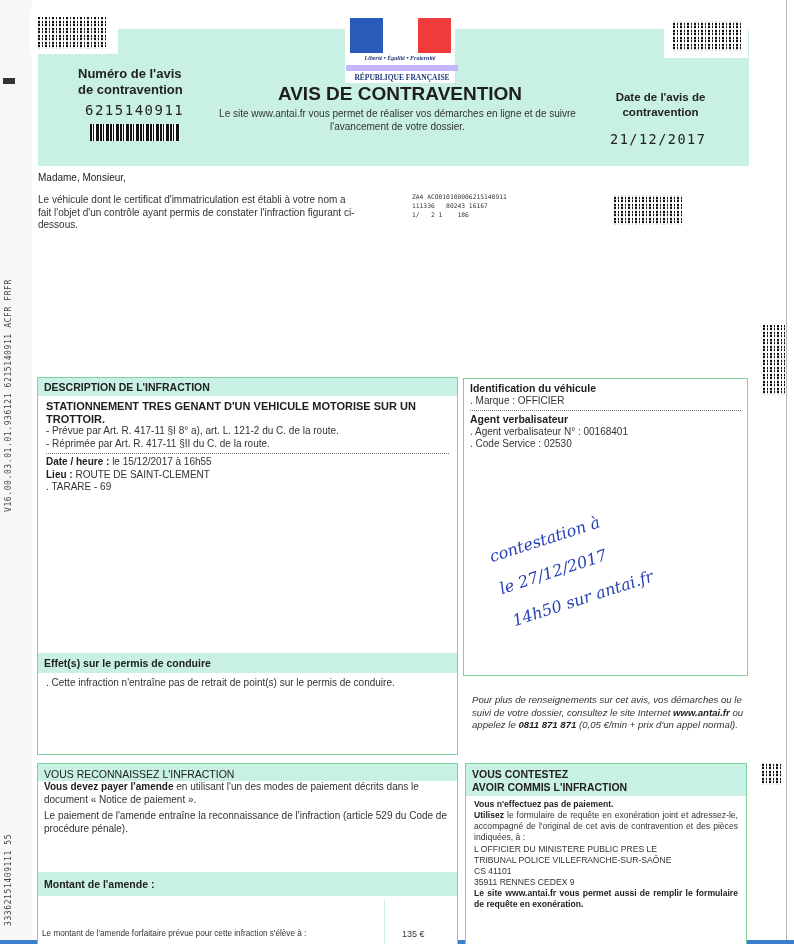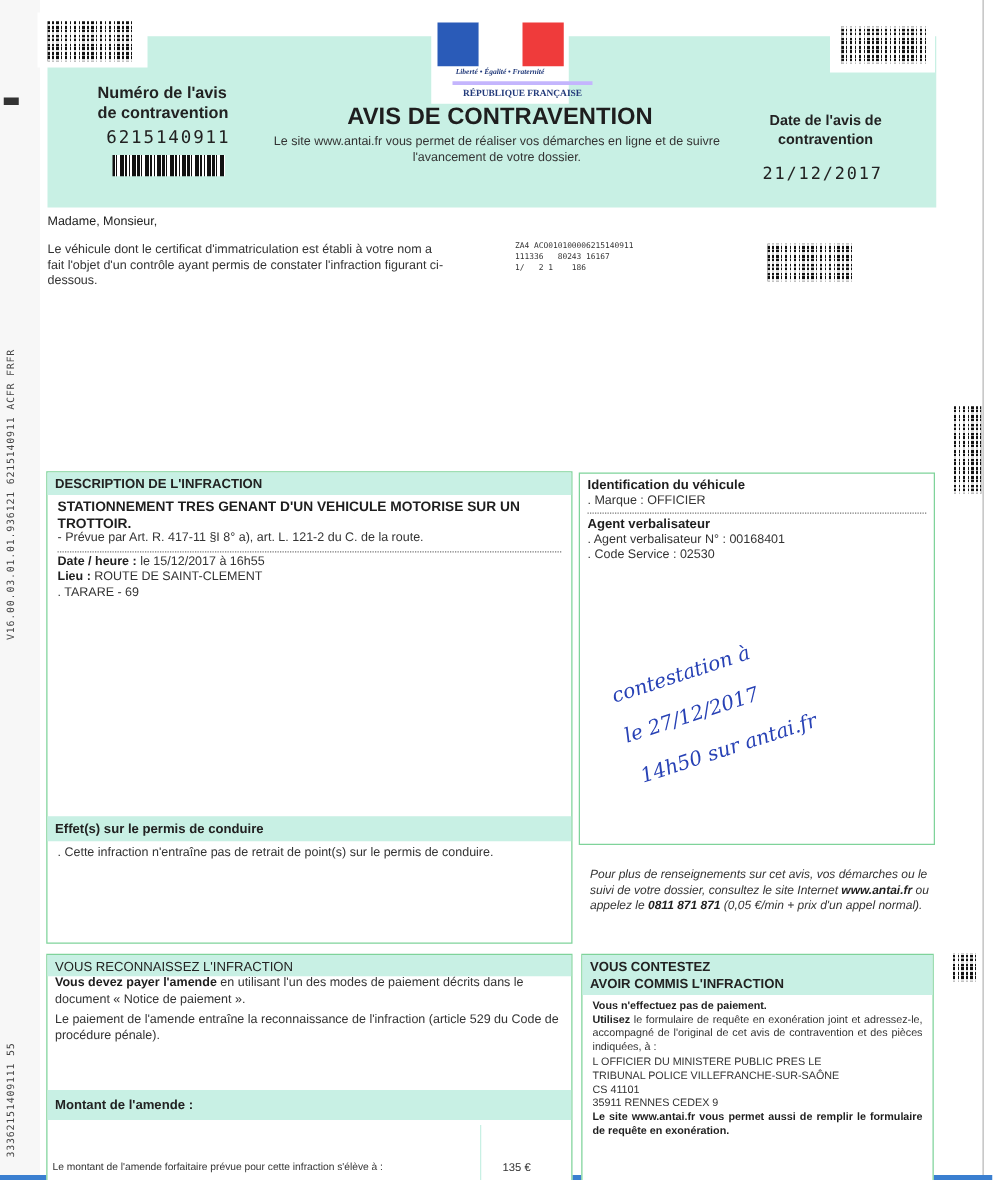"RÉPUBLIQUE FRANÇAISE" .rf { border-top: 3px solid #c4b5fd -> 6px solid #c4b5fd; margin-left: 16px -> none }
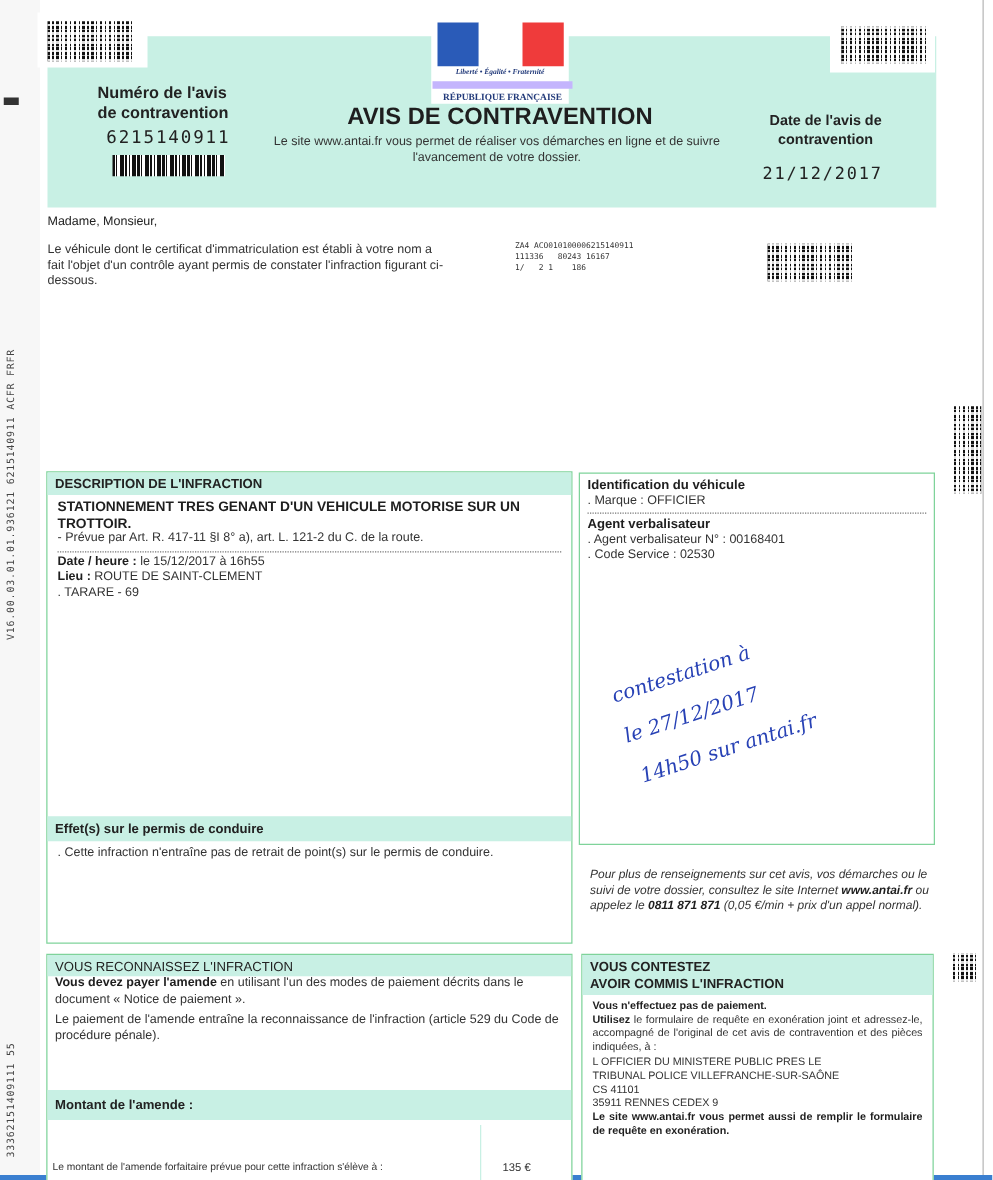"- Réprimée par Art. R." div { html: none -> <div>- Réprimée par Art. R. 417-11 §II du C. de la route.</div> }
